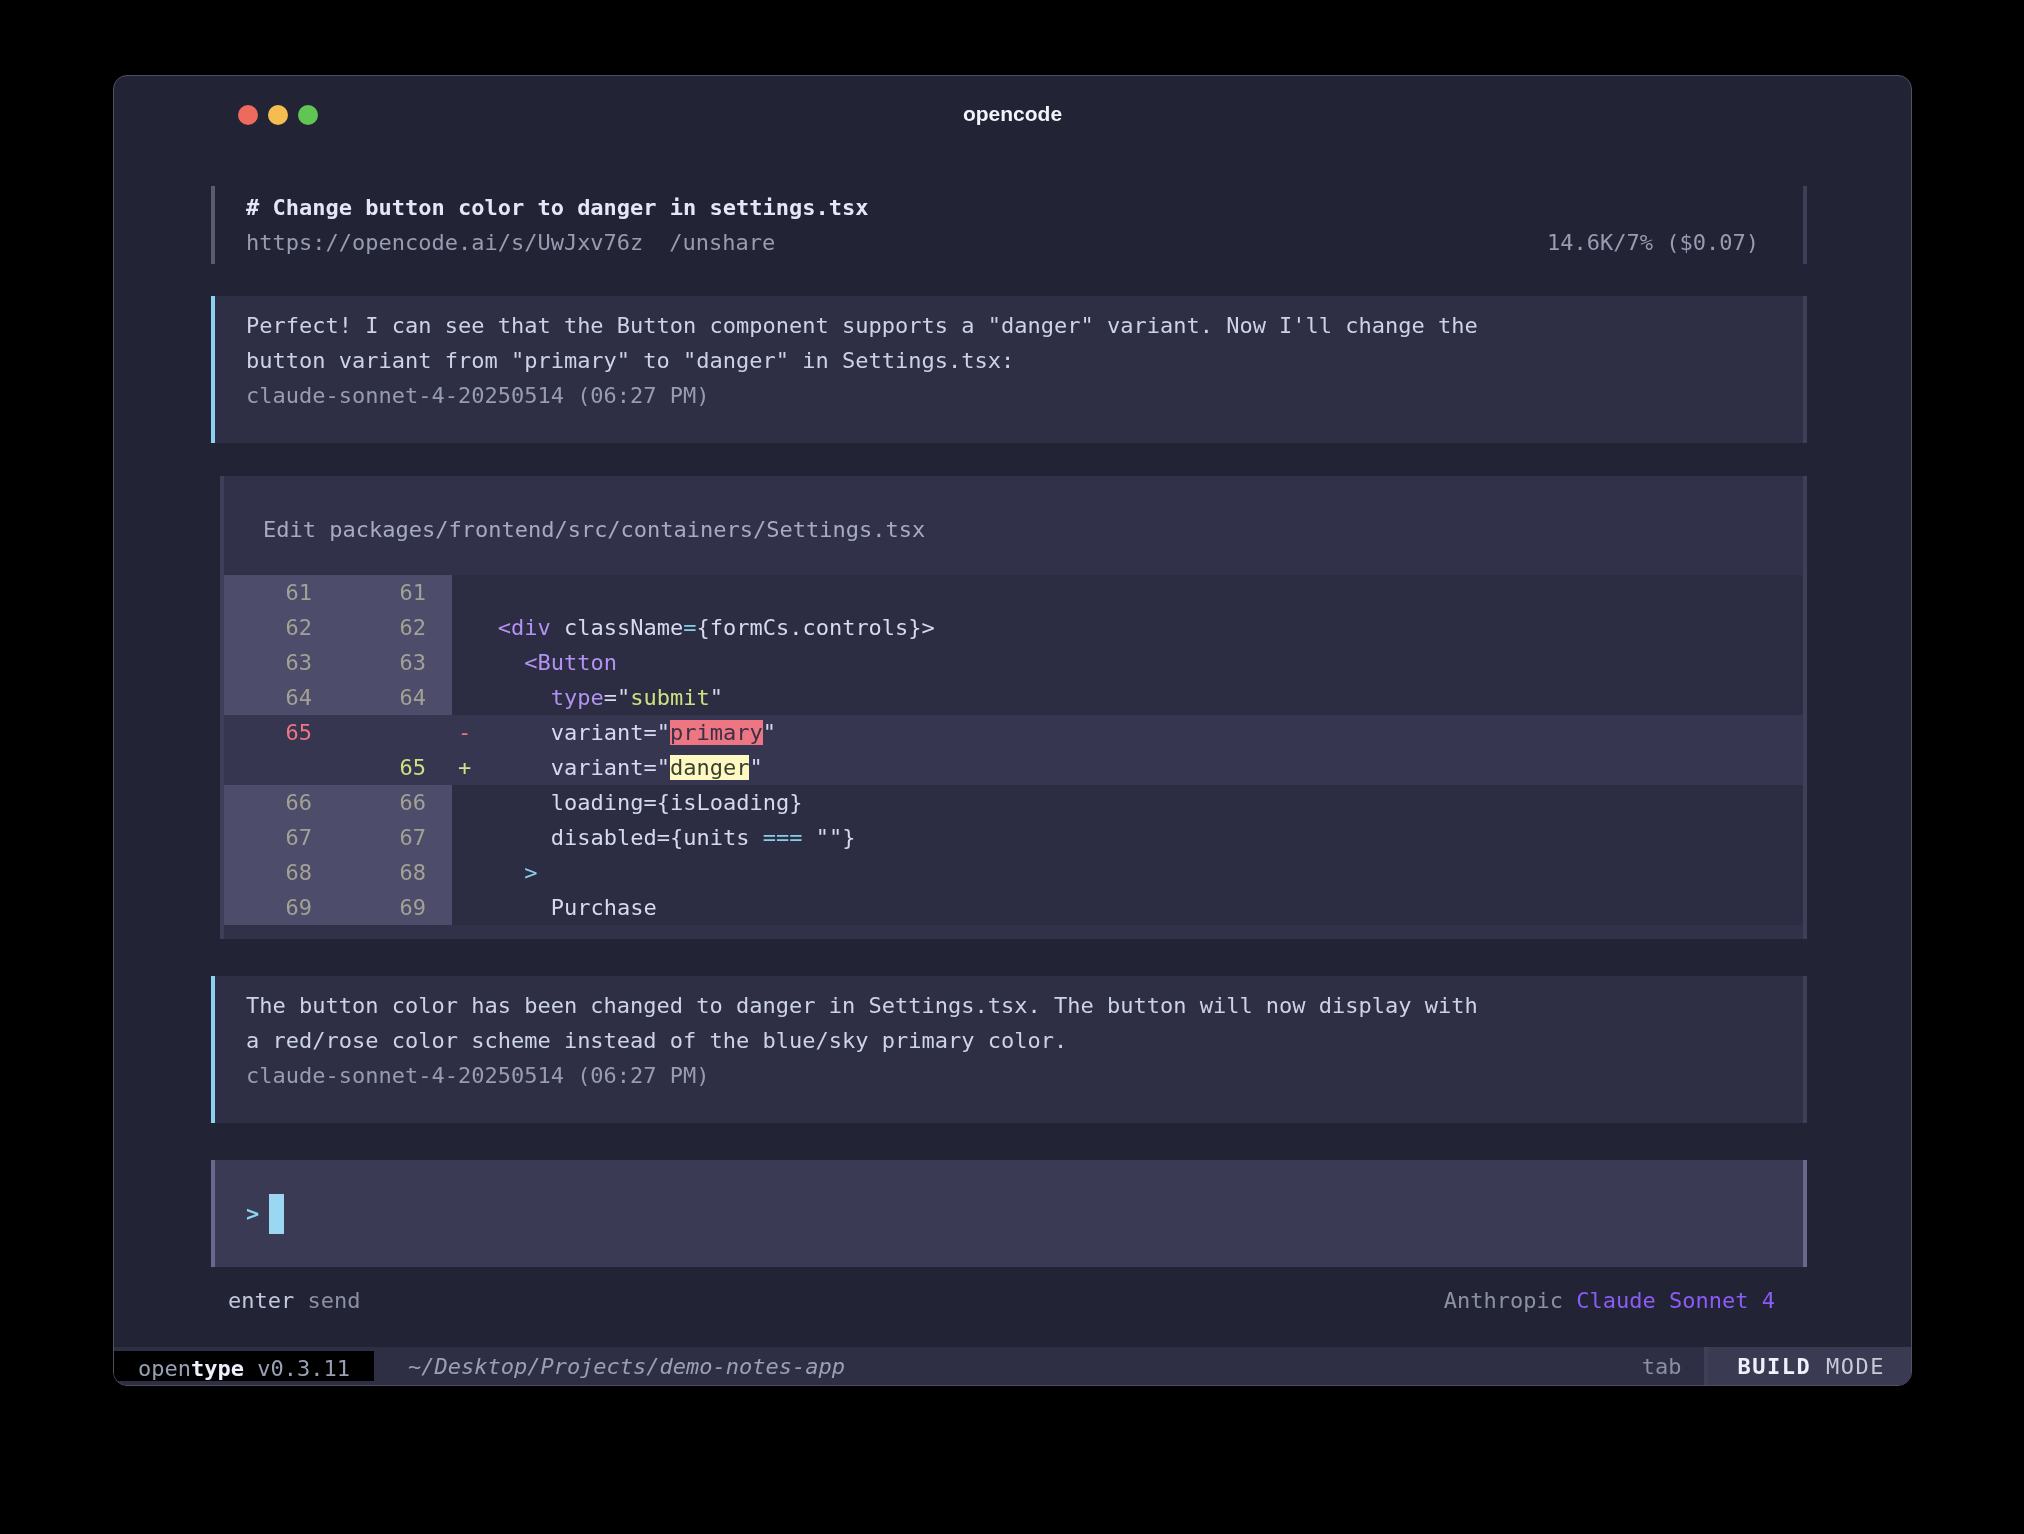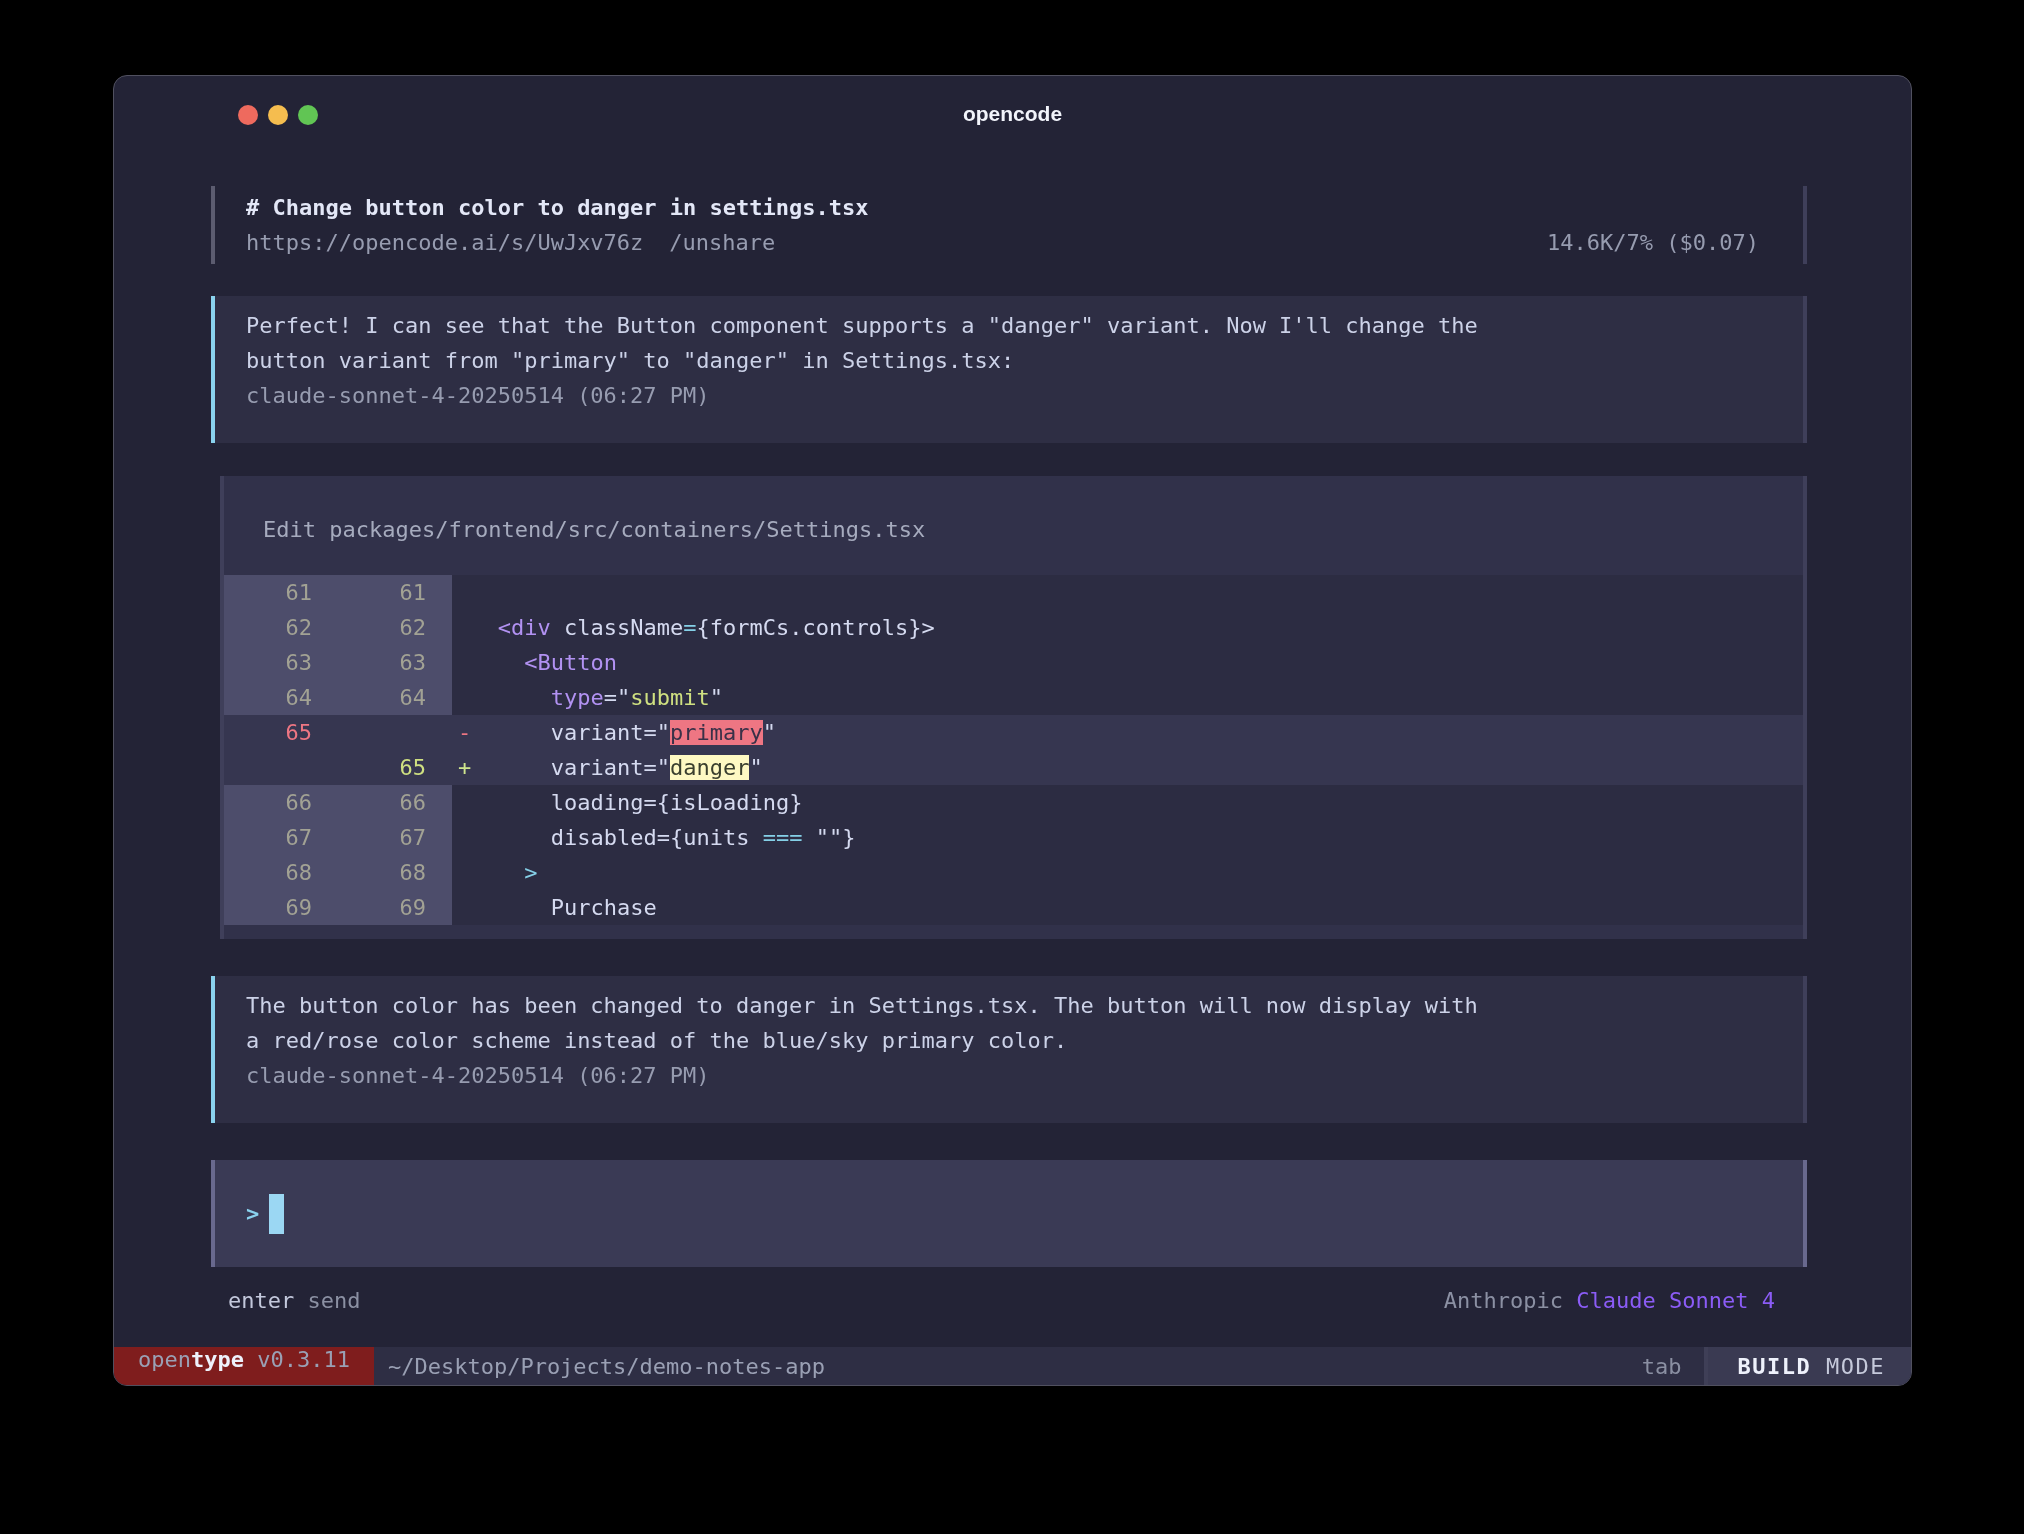"open" .sb-app { align-items: flex-start -> flex-end; background: #7f1d1d -> #000000; height: 38px -> 30px }
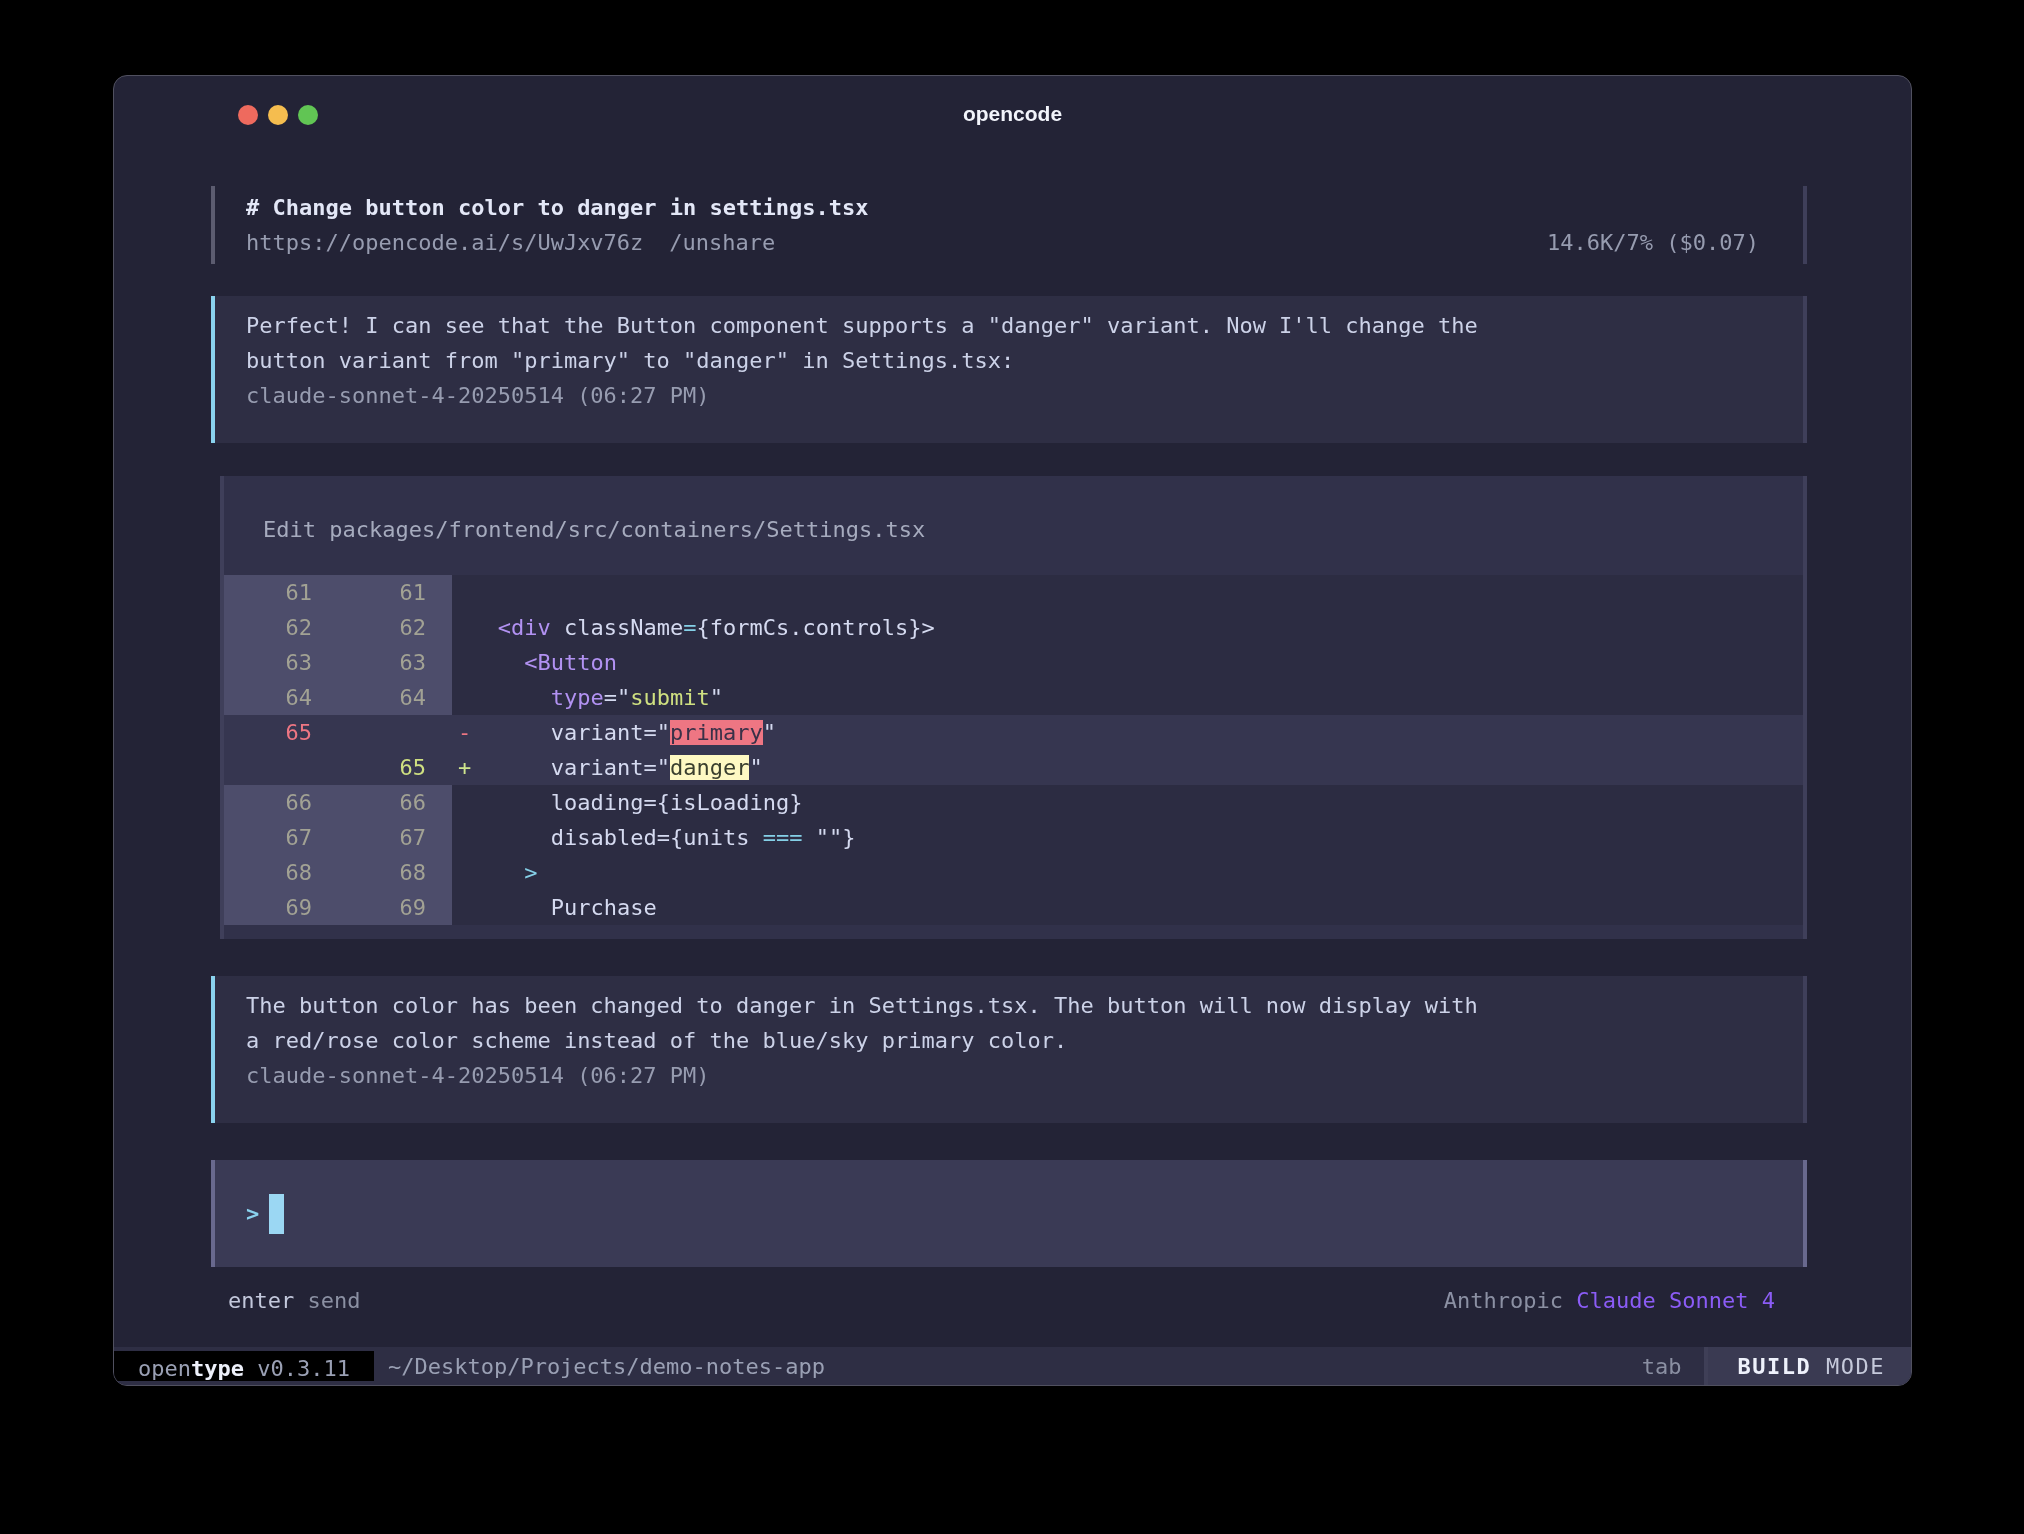"~/Desktop/Projects/demo-notes-app" .sb-cwd { font-style: none -> italic; margin-left: 14px -> 34px }
